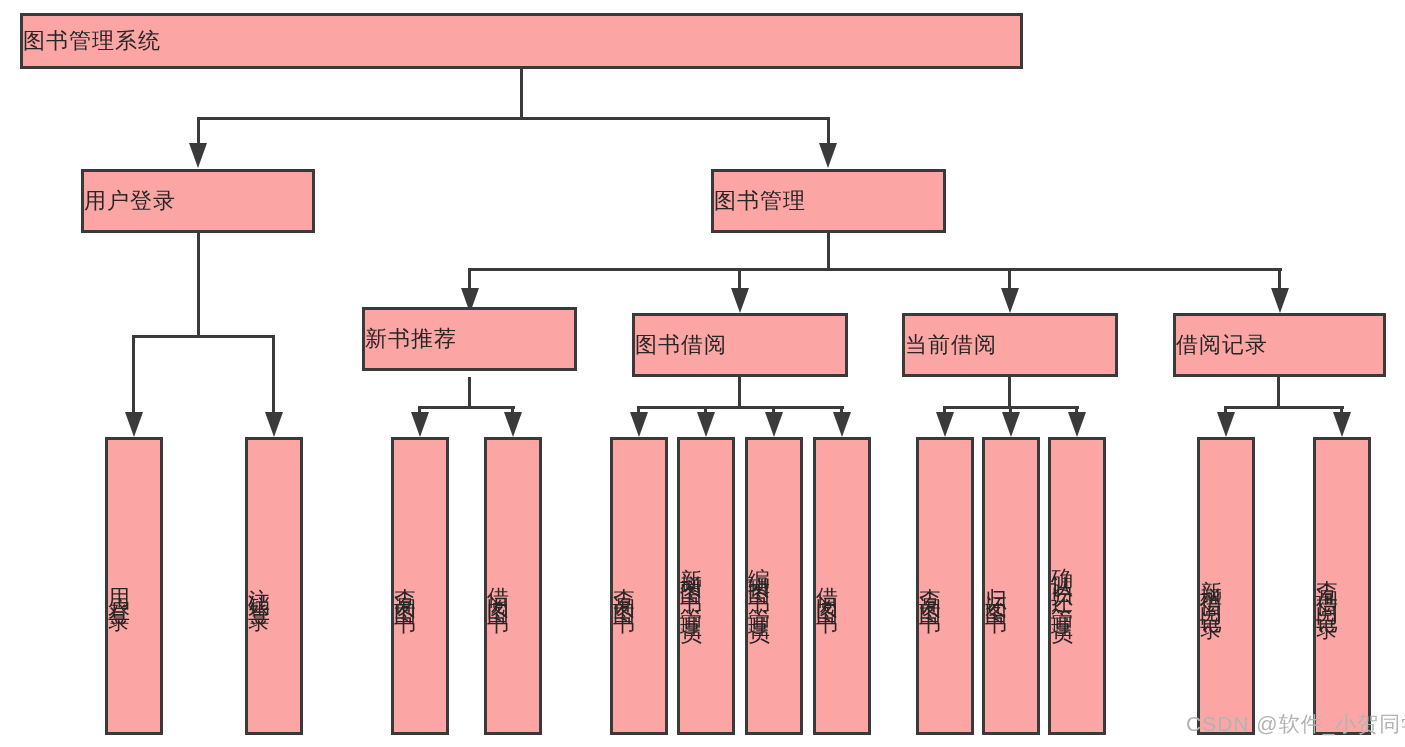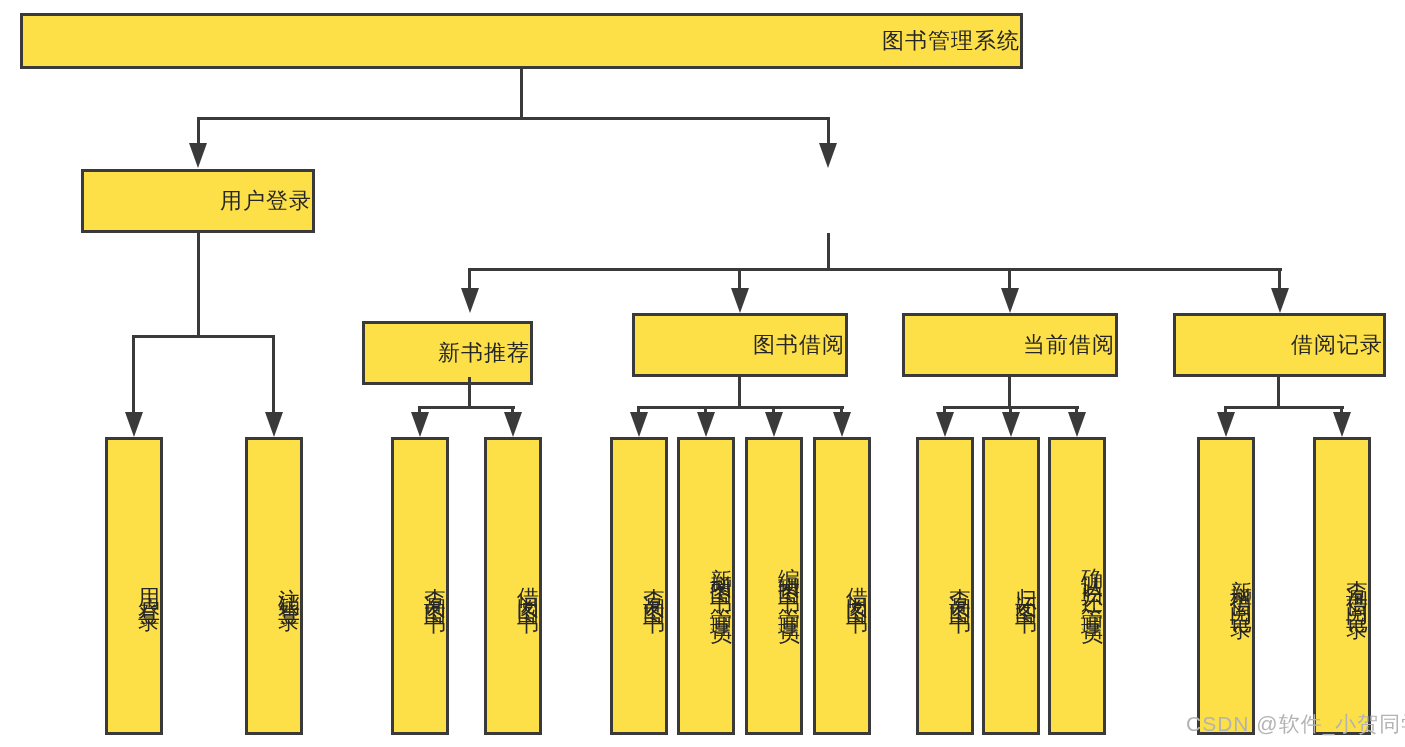"图书管理系统" .box { background: #fde047 -> #fca5a5; justify-content: flex-end -> flex-start }
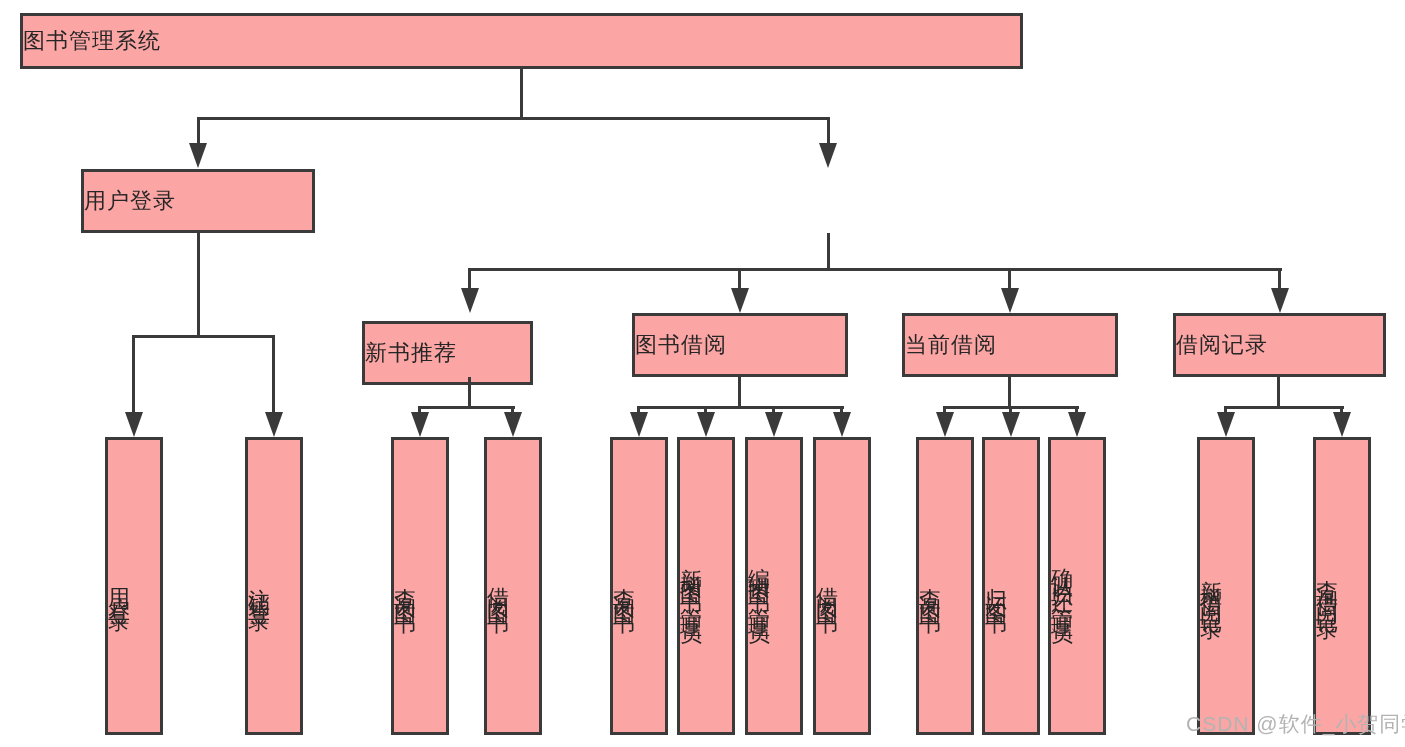"图书管理" div.box { html: none -> <div> <span>图书管理</span> </div> }
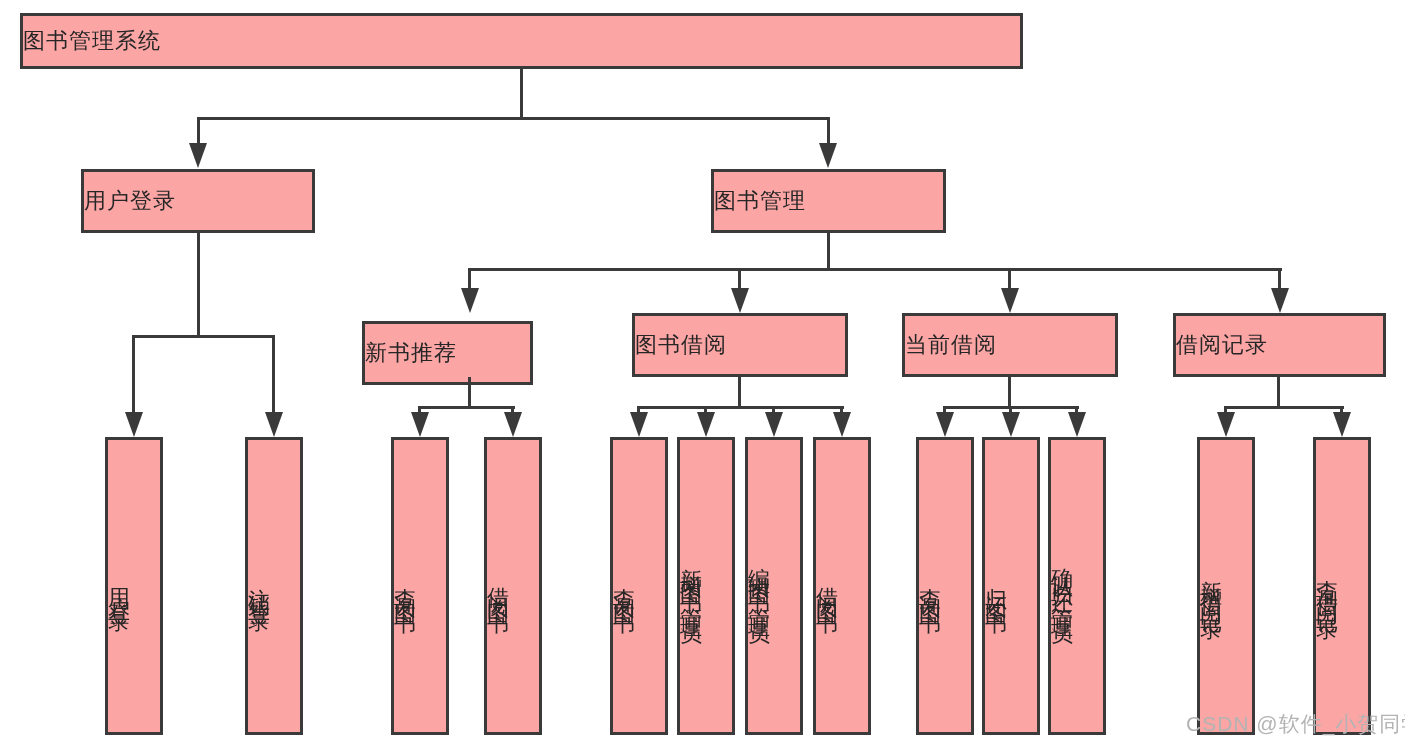"新书推荐" div.box { top: 321px -> 307px; width: 171px -> 215px }
